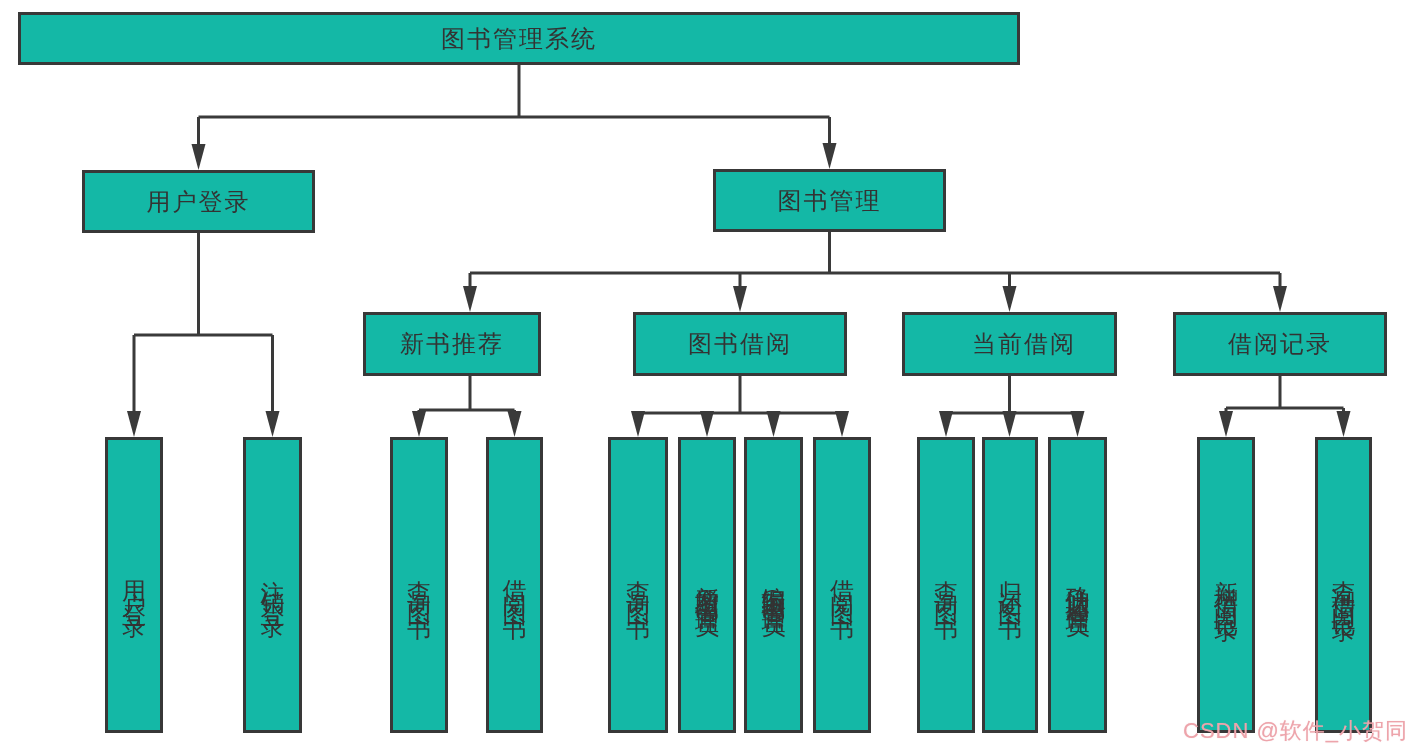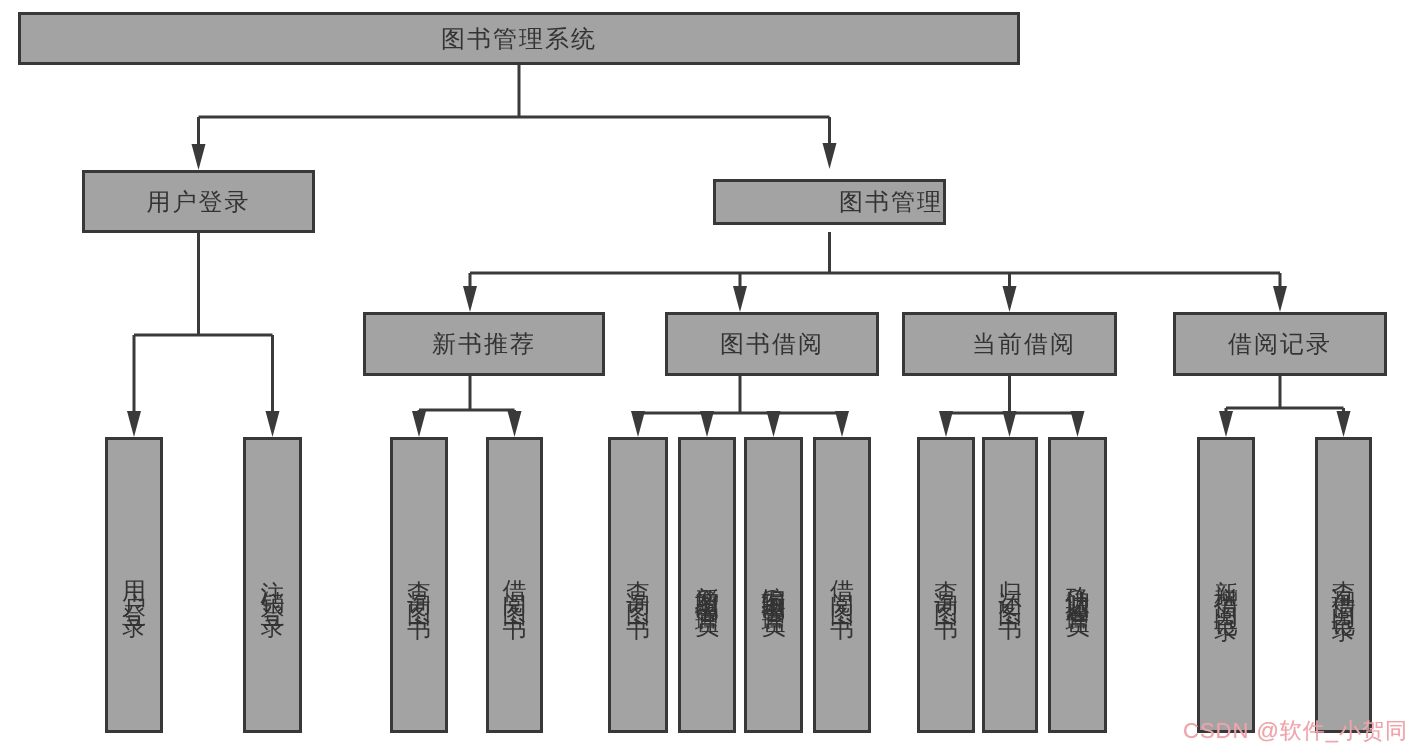"图书管理系统" .node { background: #a3a3a3 -> #14b8a6 }
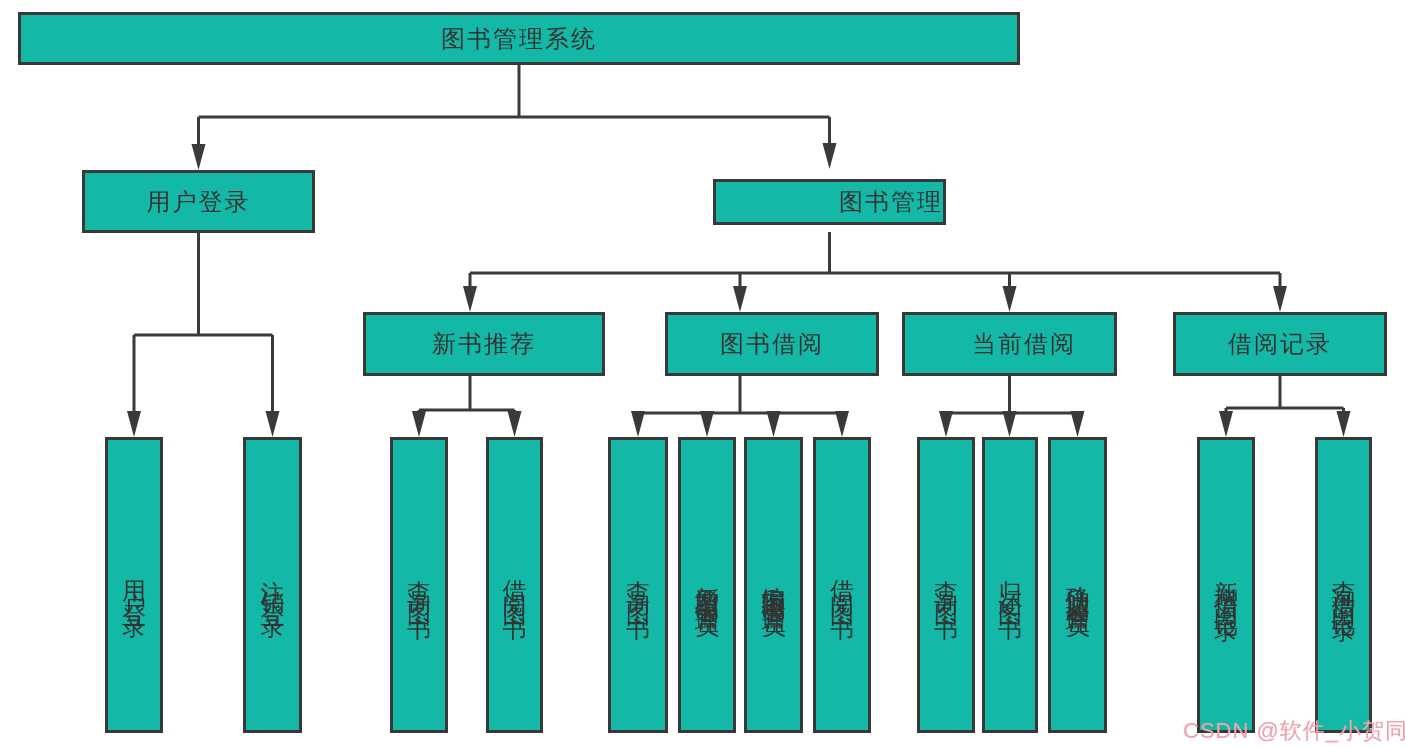"图书管理" div.node { height: 46px -> 63px; justify-content: flex-end -> none; top: 179px -> 169px }
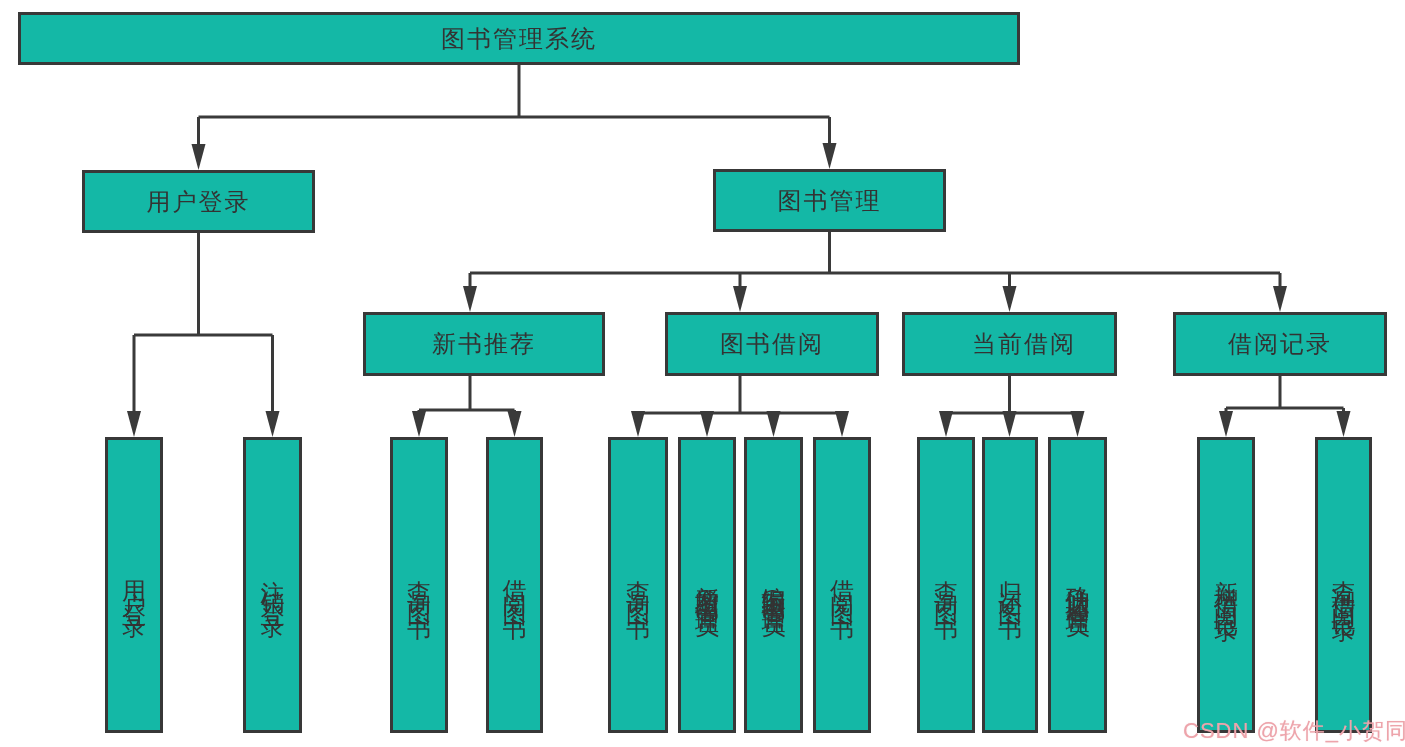"新书推荐" div.node { width: 242px -> 178px }
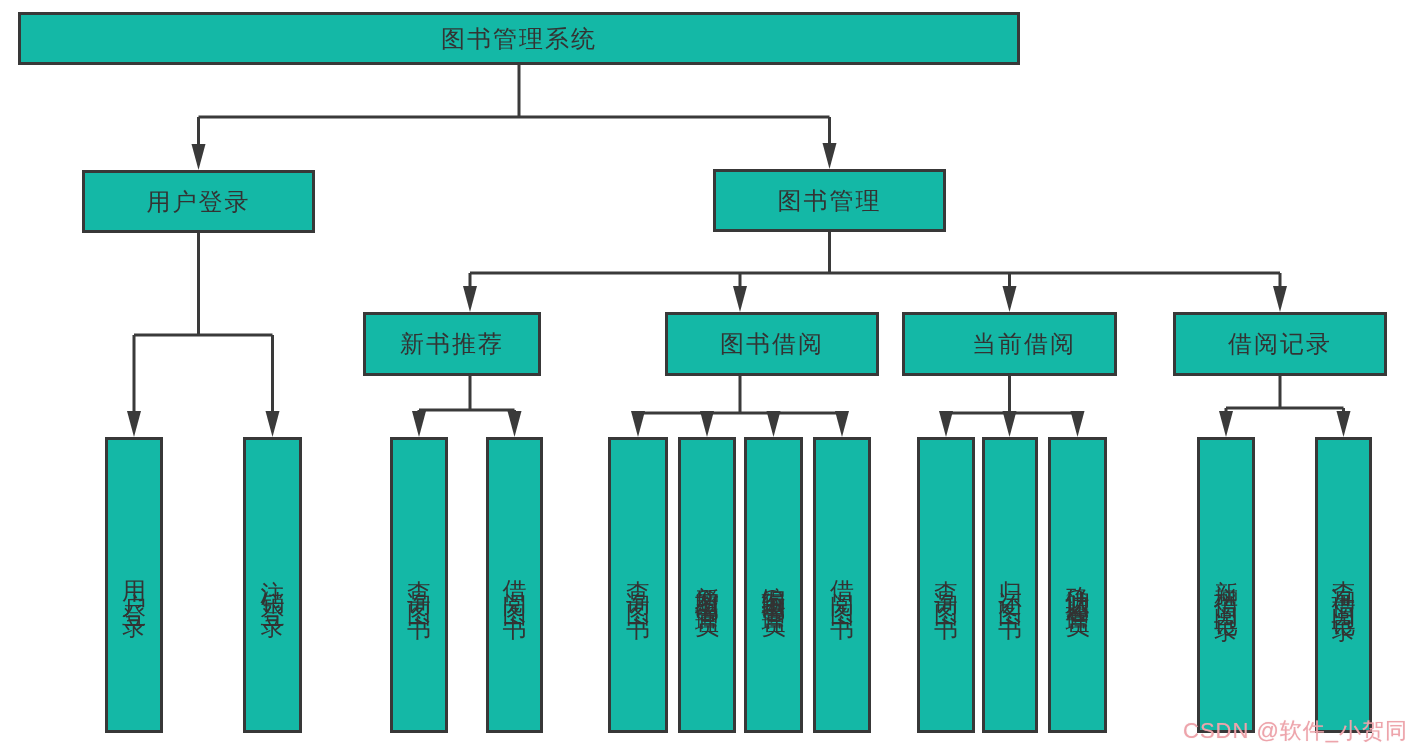"图书借阅" div.node { margin-left: 32px -> none }
